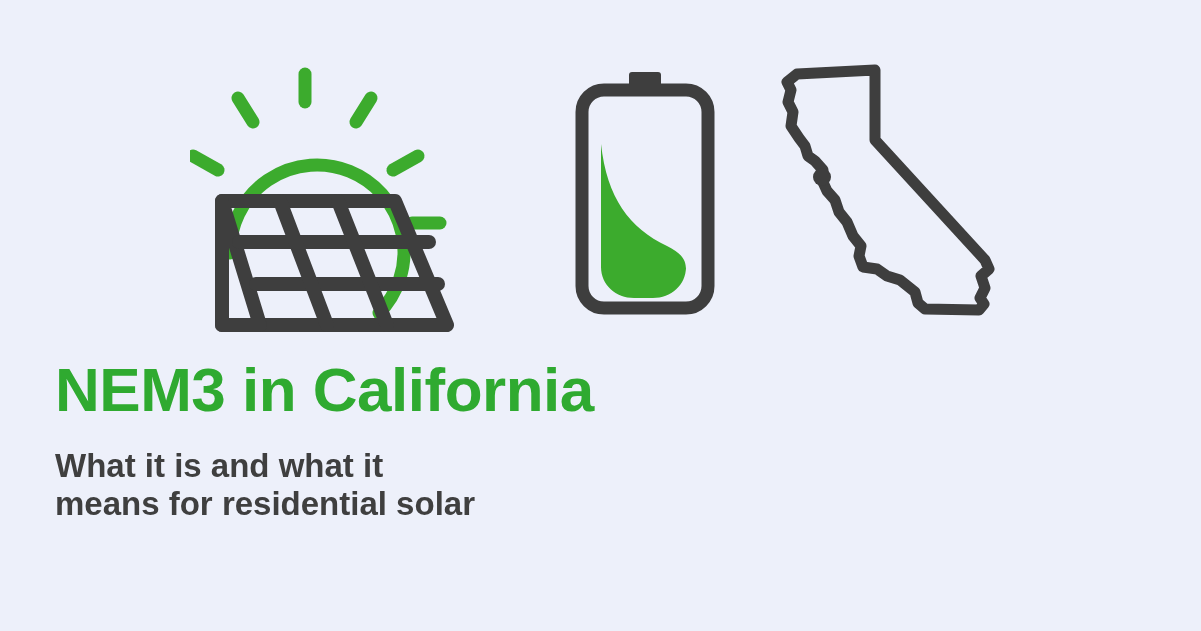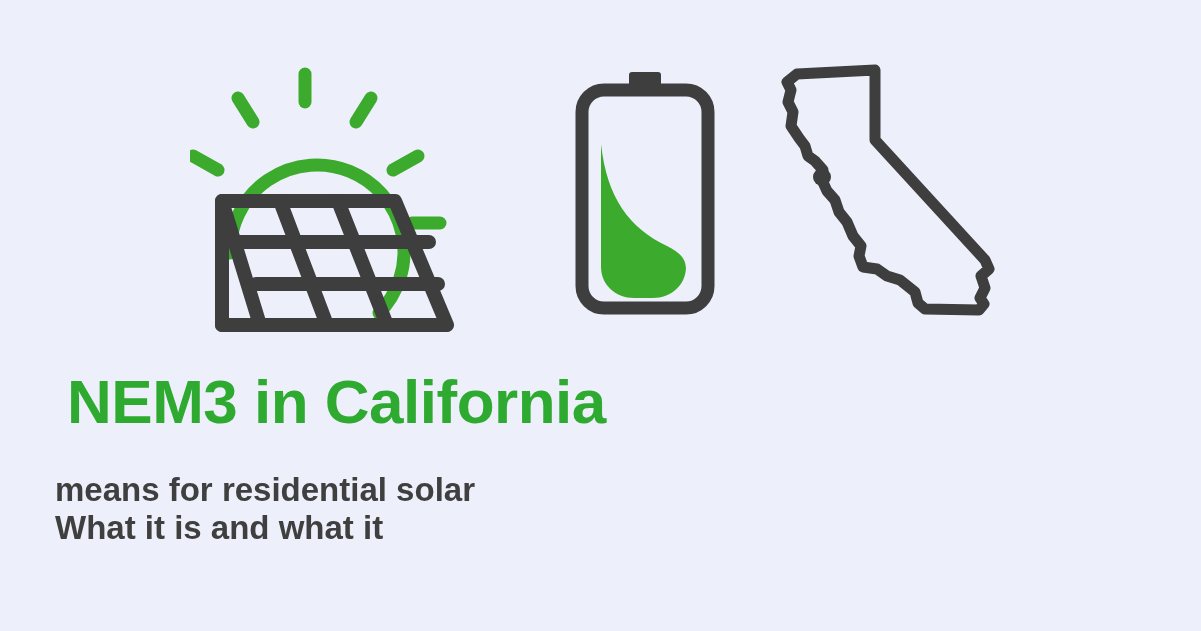"NEM3 in California" #page-title { margin: 12px -> 0 }
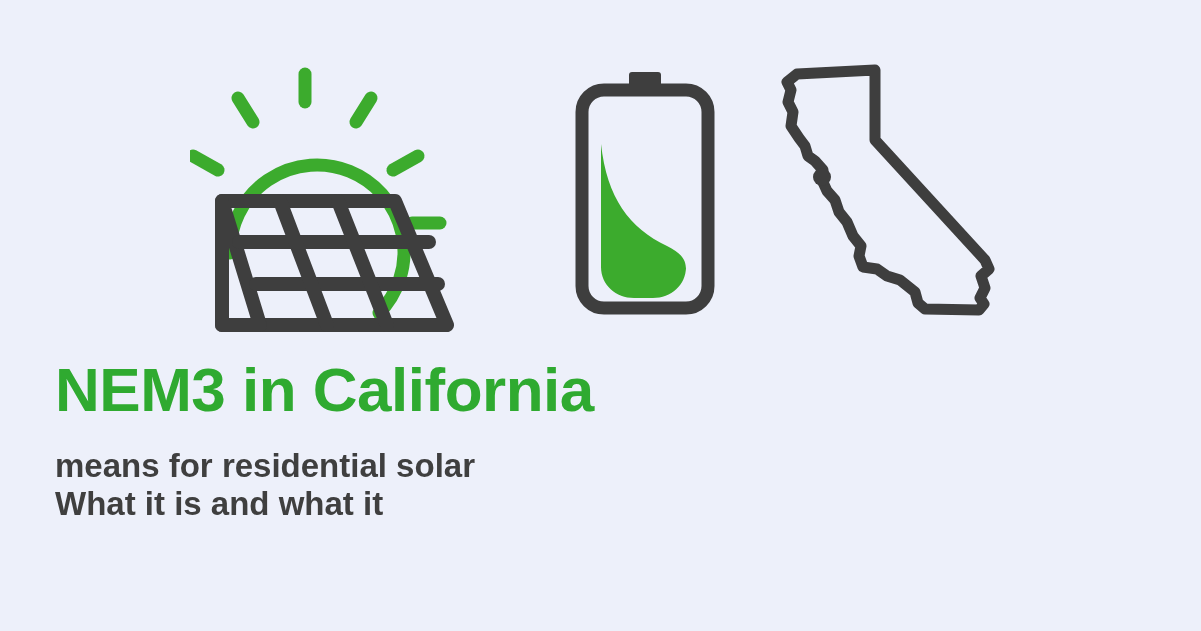"means for residential solar" span { order: before "What it is and what" -> after "What it is and what" }
